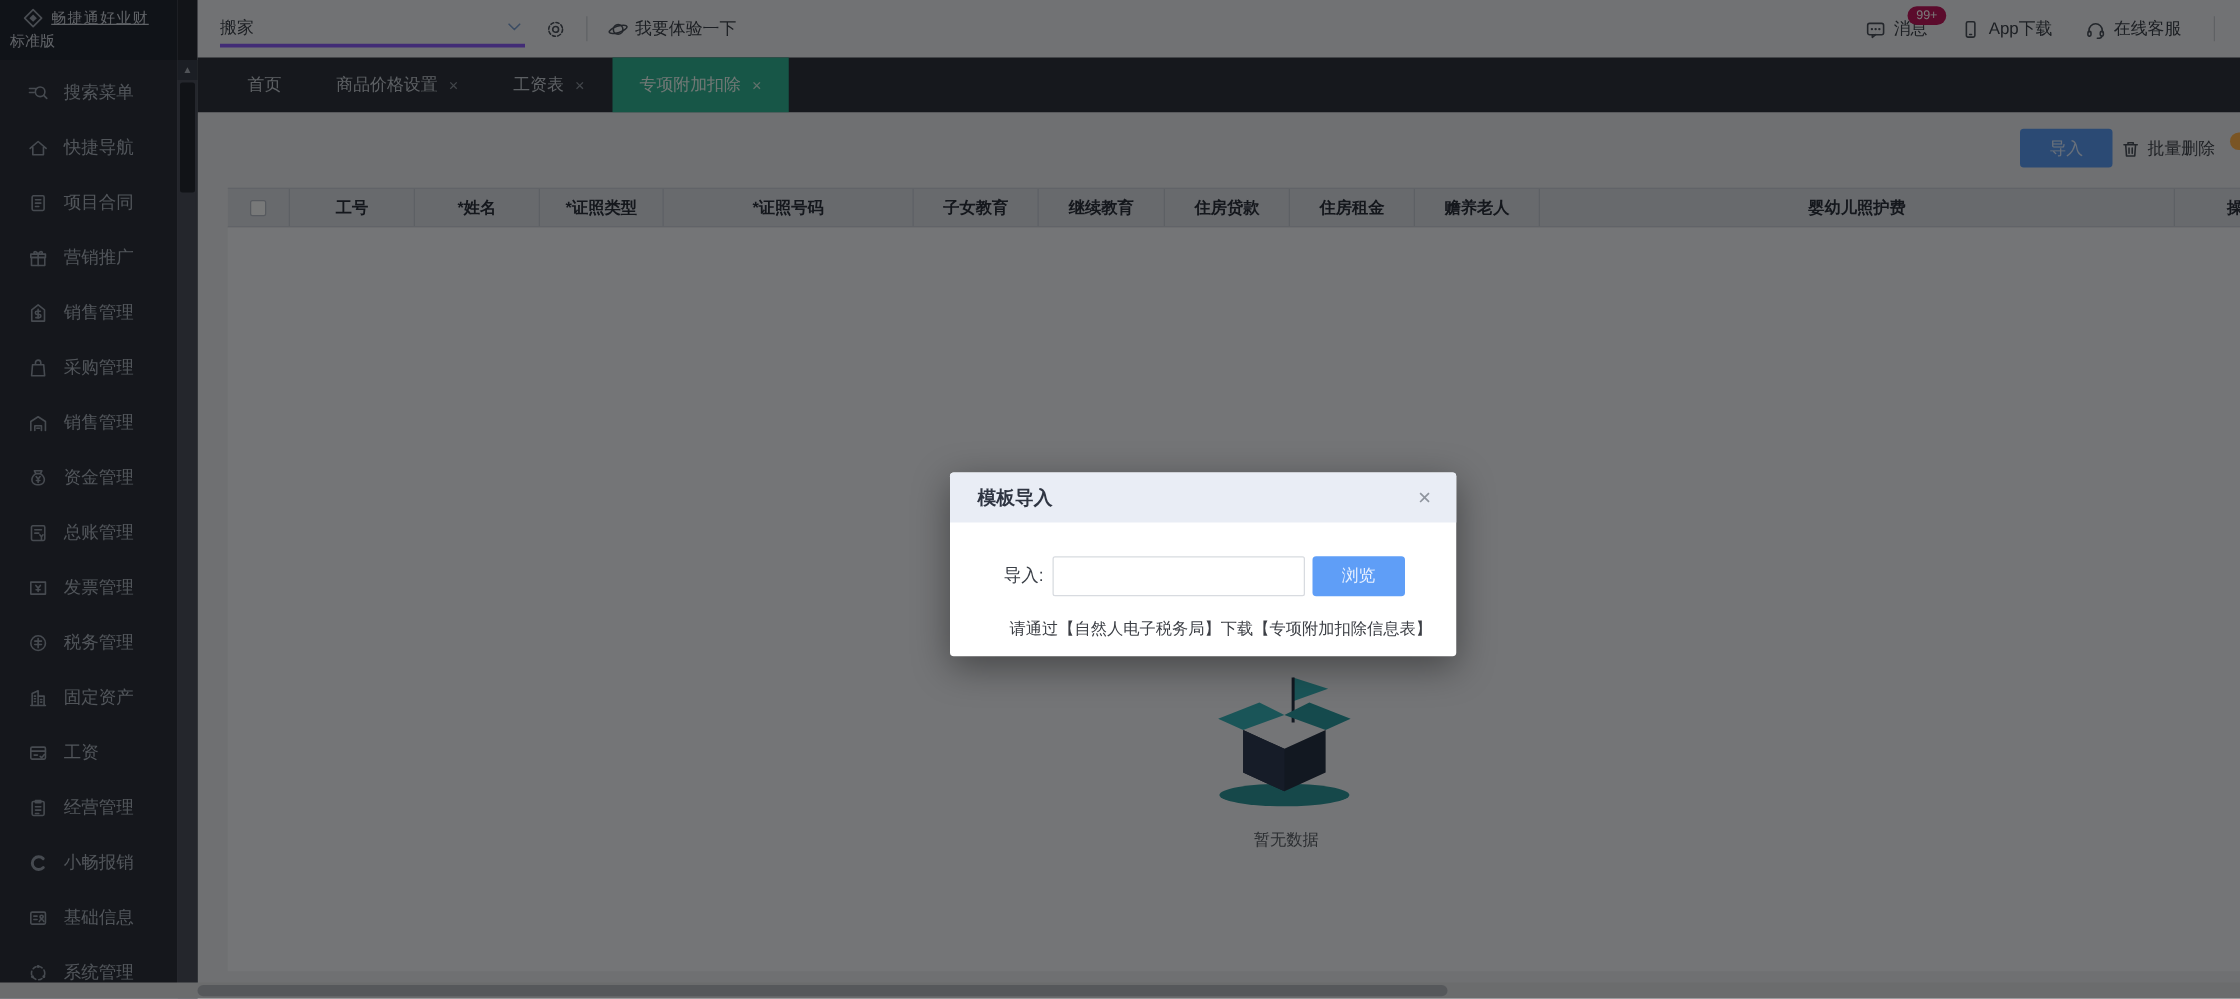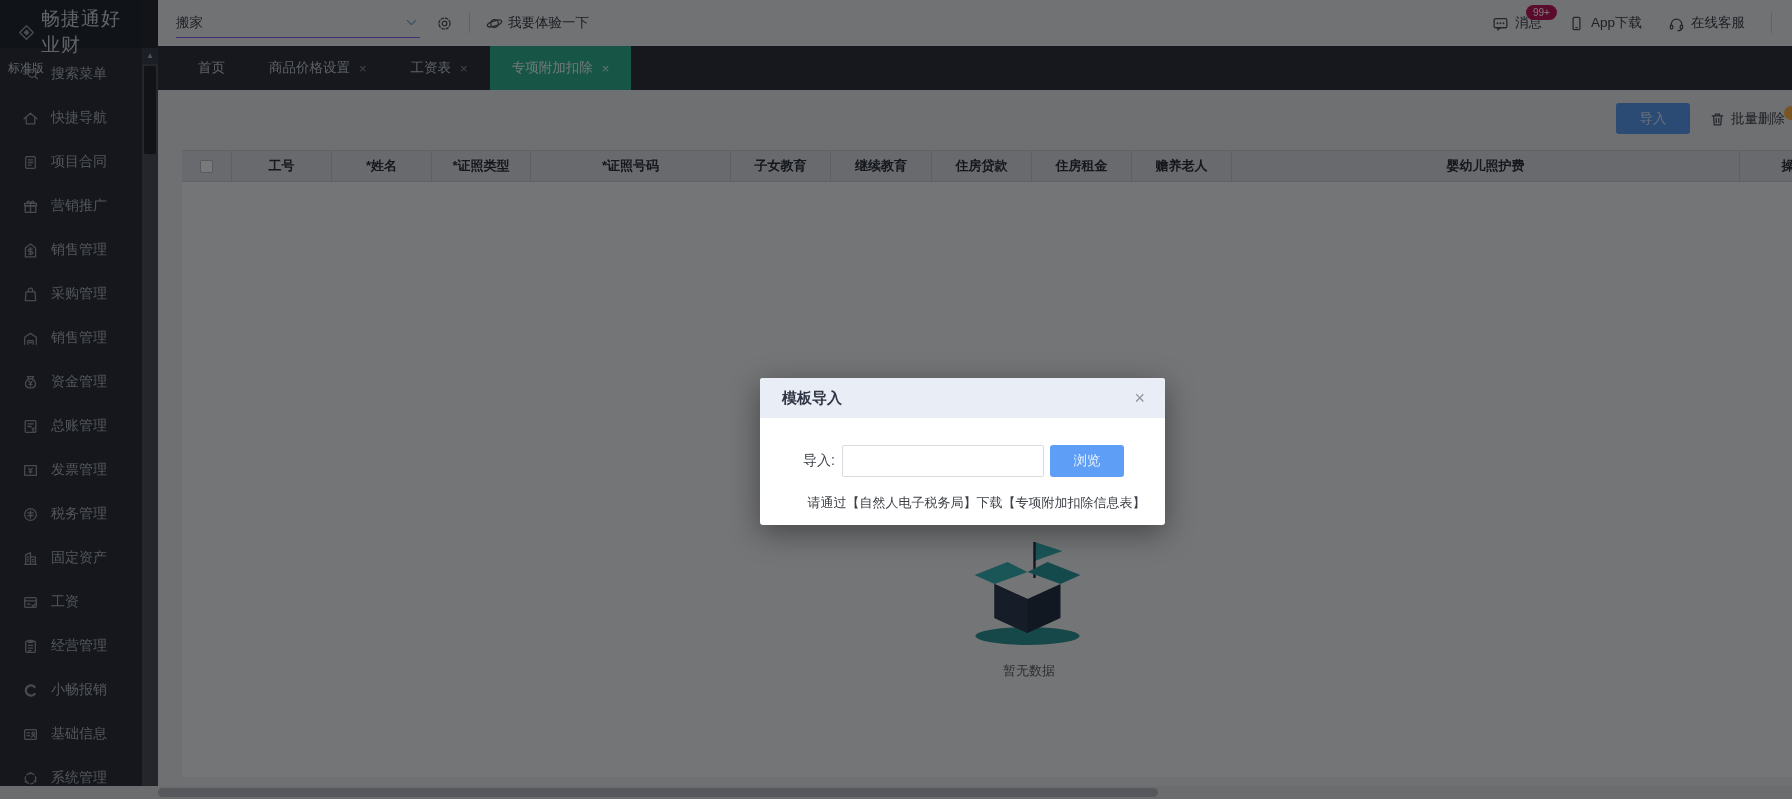"畅捷通好业财" .logo-line1 .txt { font-size: 19px -> 12px; text-decoration: none -> underline }
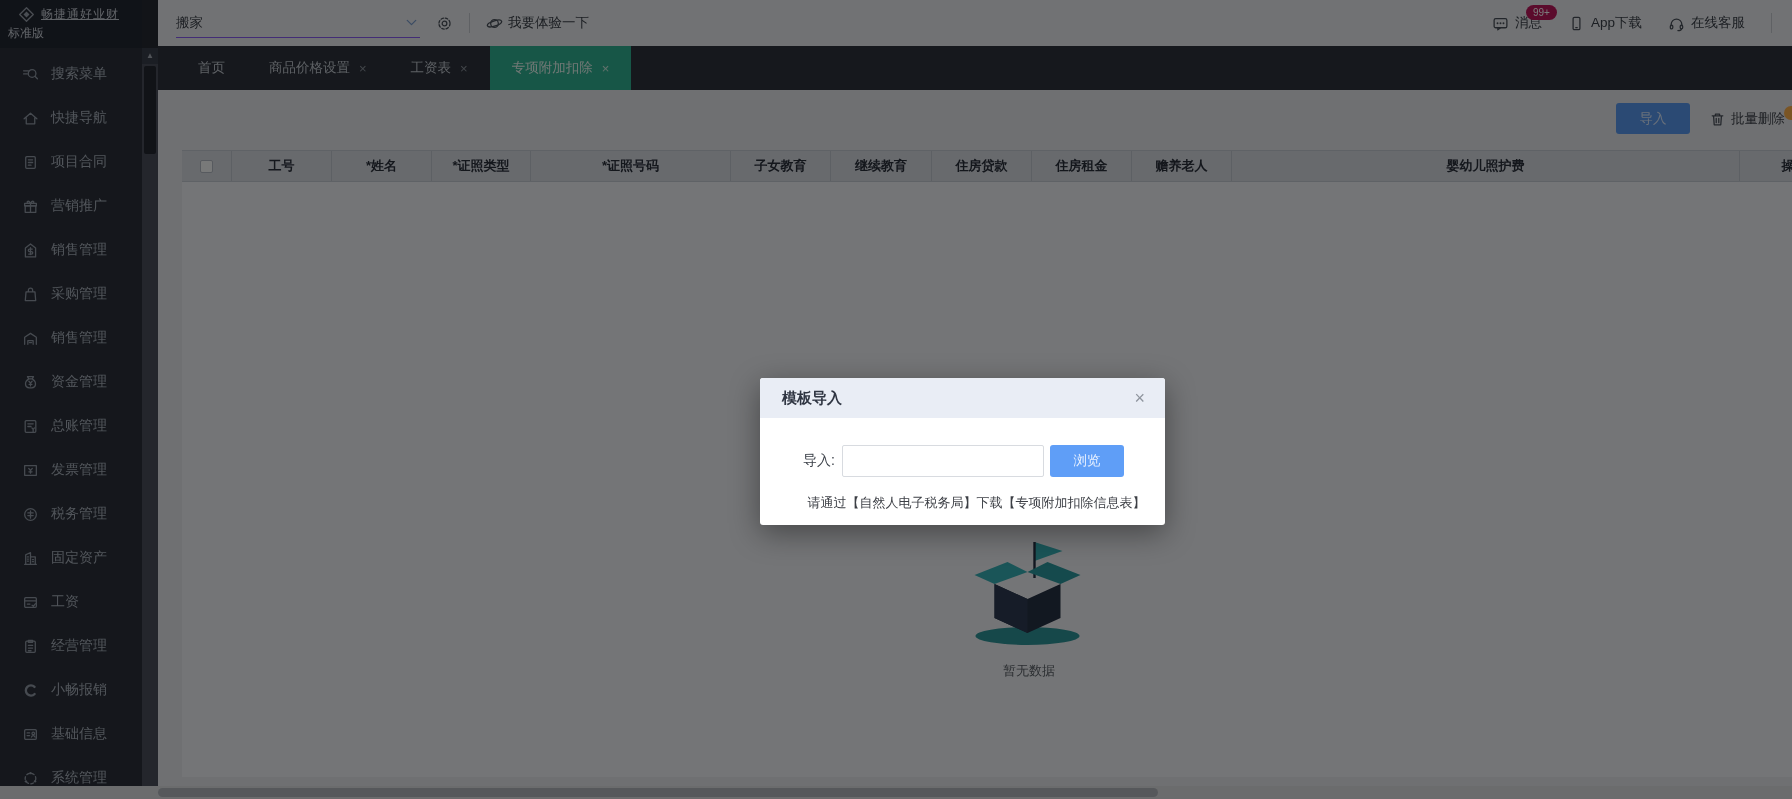"搬家" .org-select { border-bottom: 1px solid #8b5cf6 -> 3px solid #8b5cf6 }
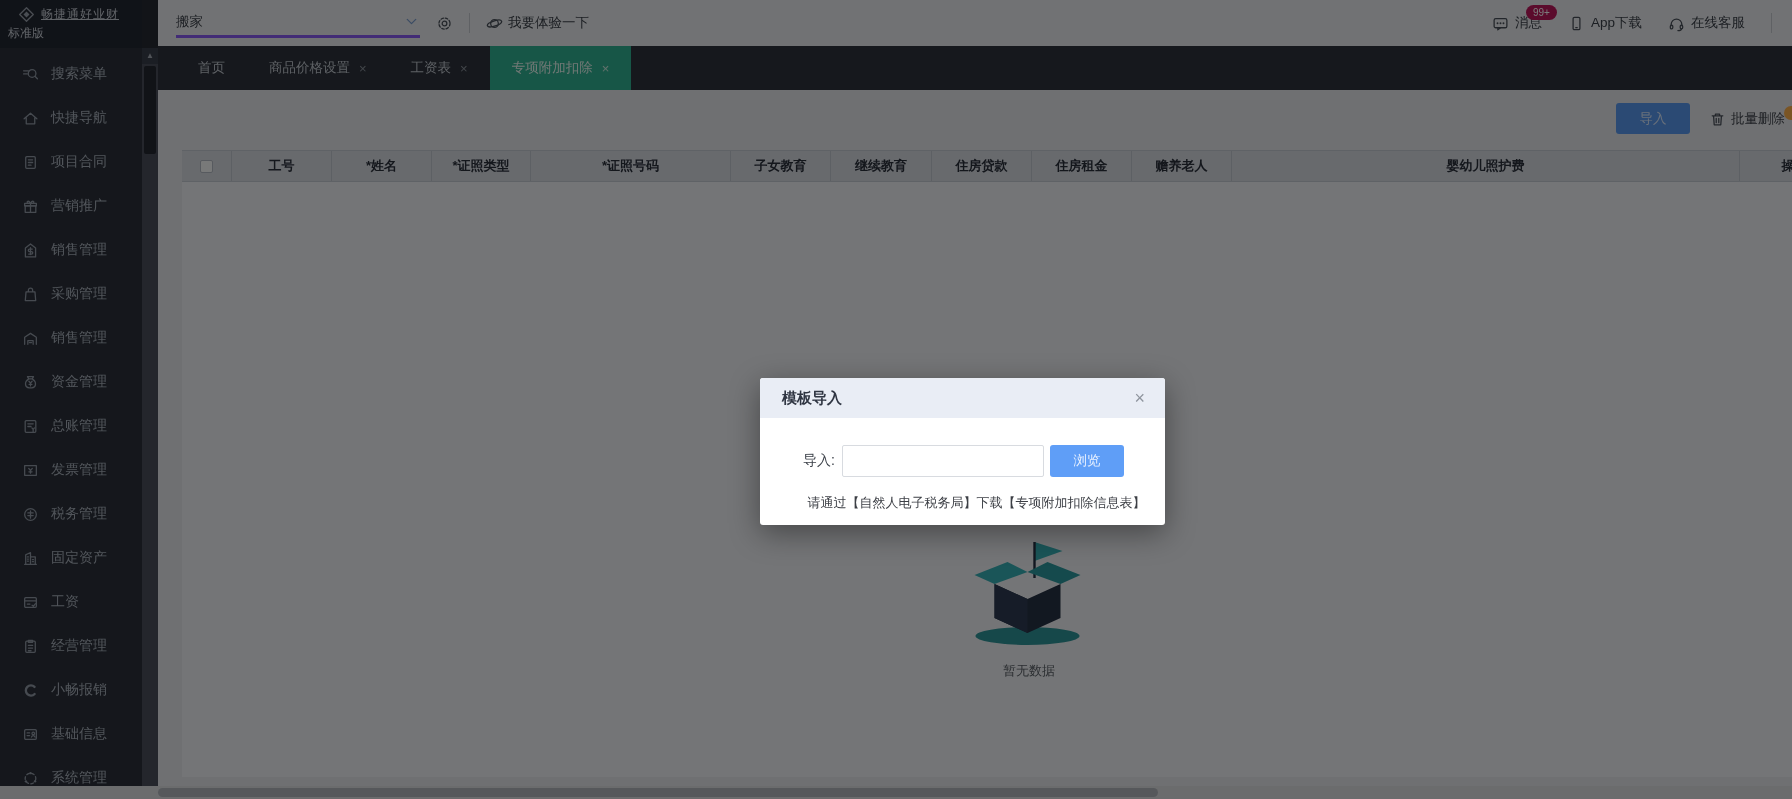"批量删除" .batch-del { right: 7px -> 20px }
